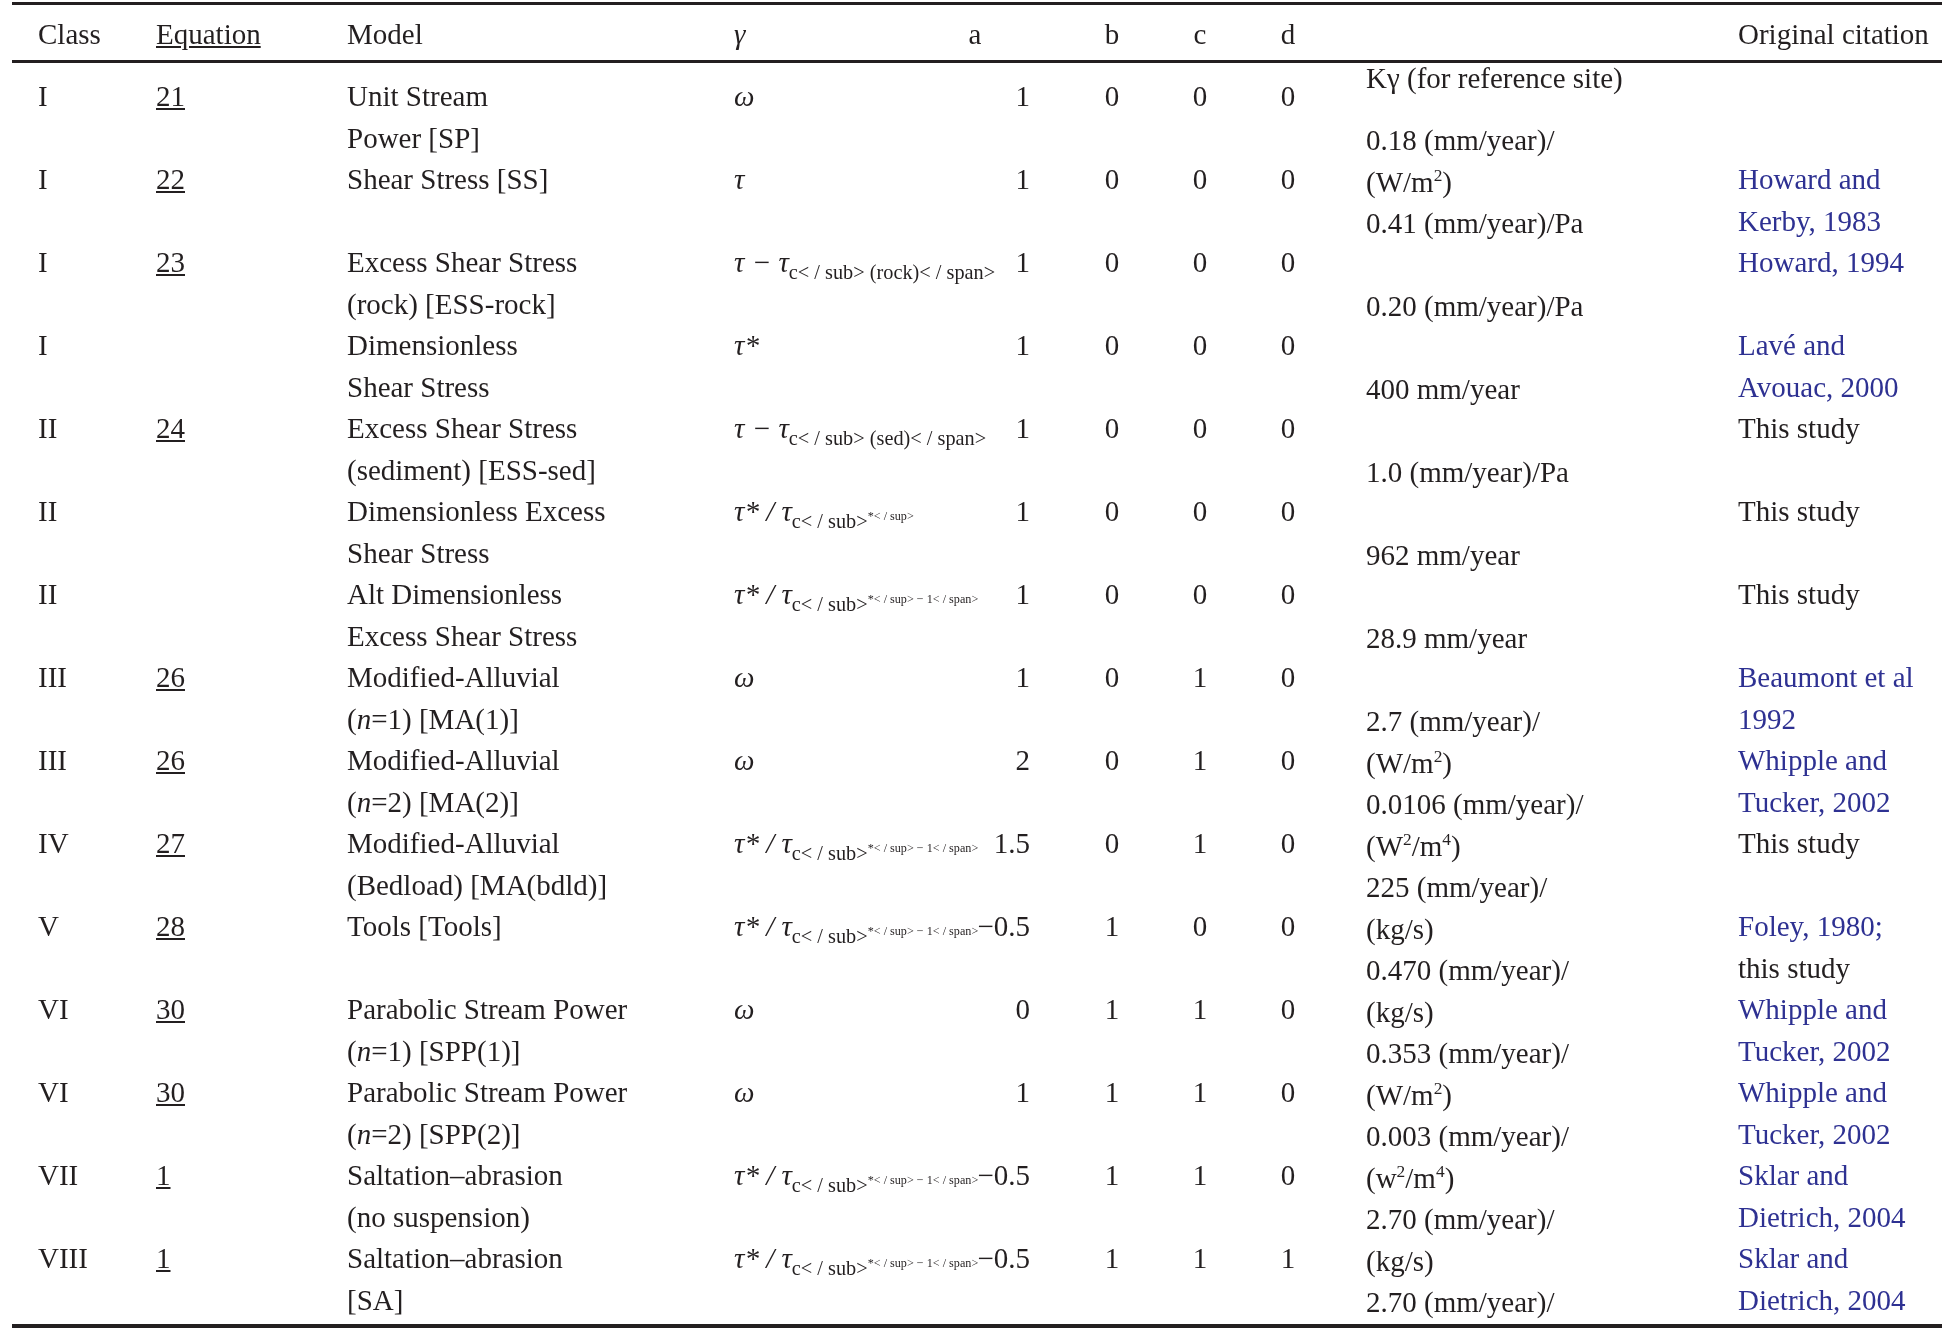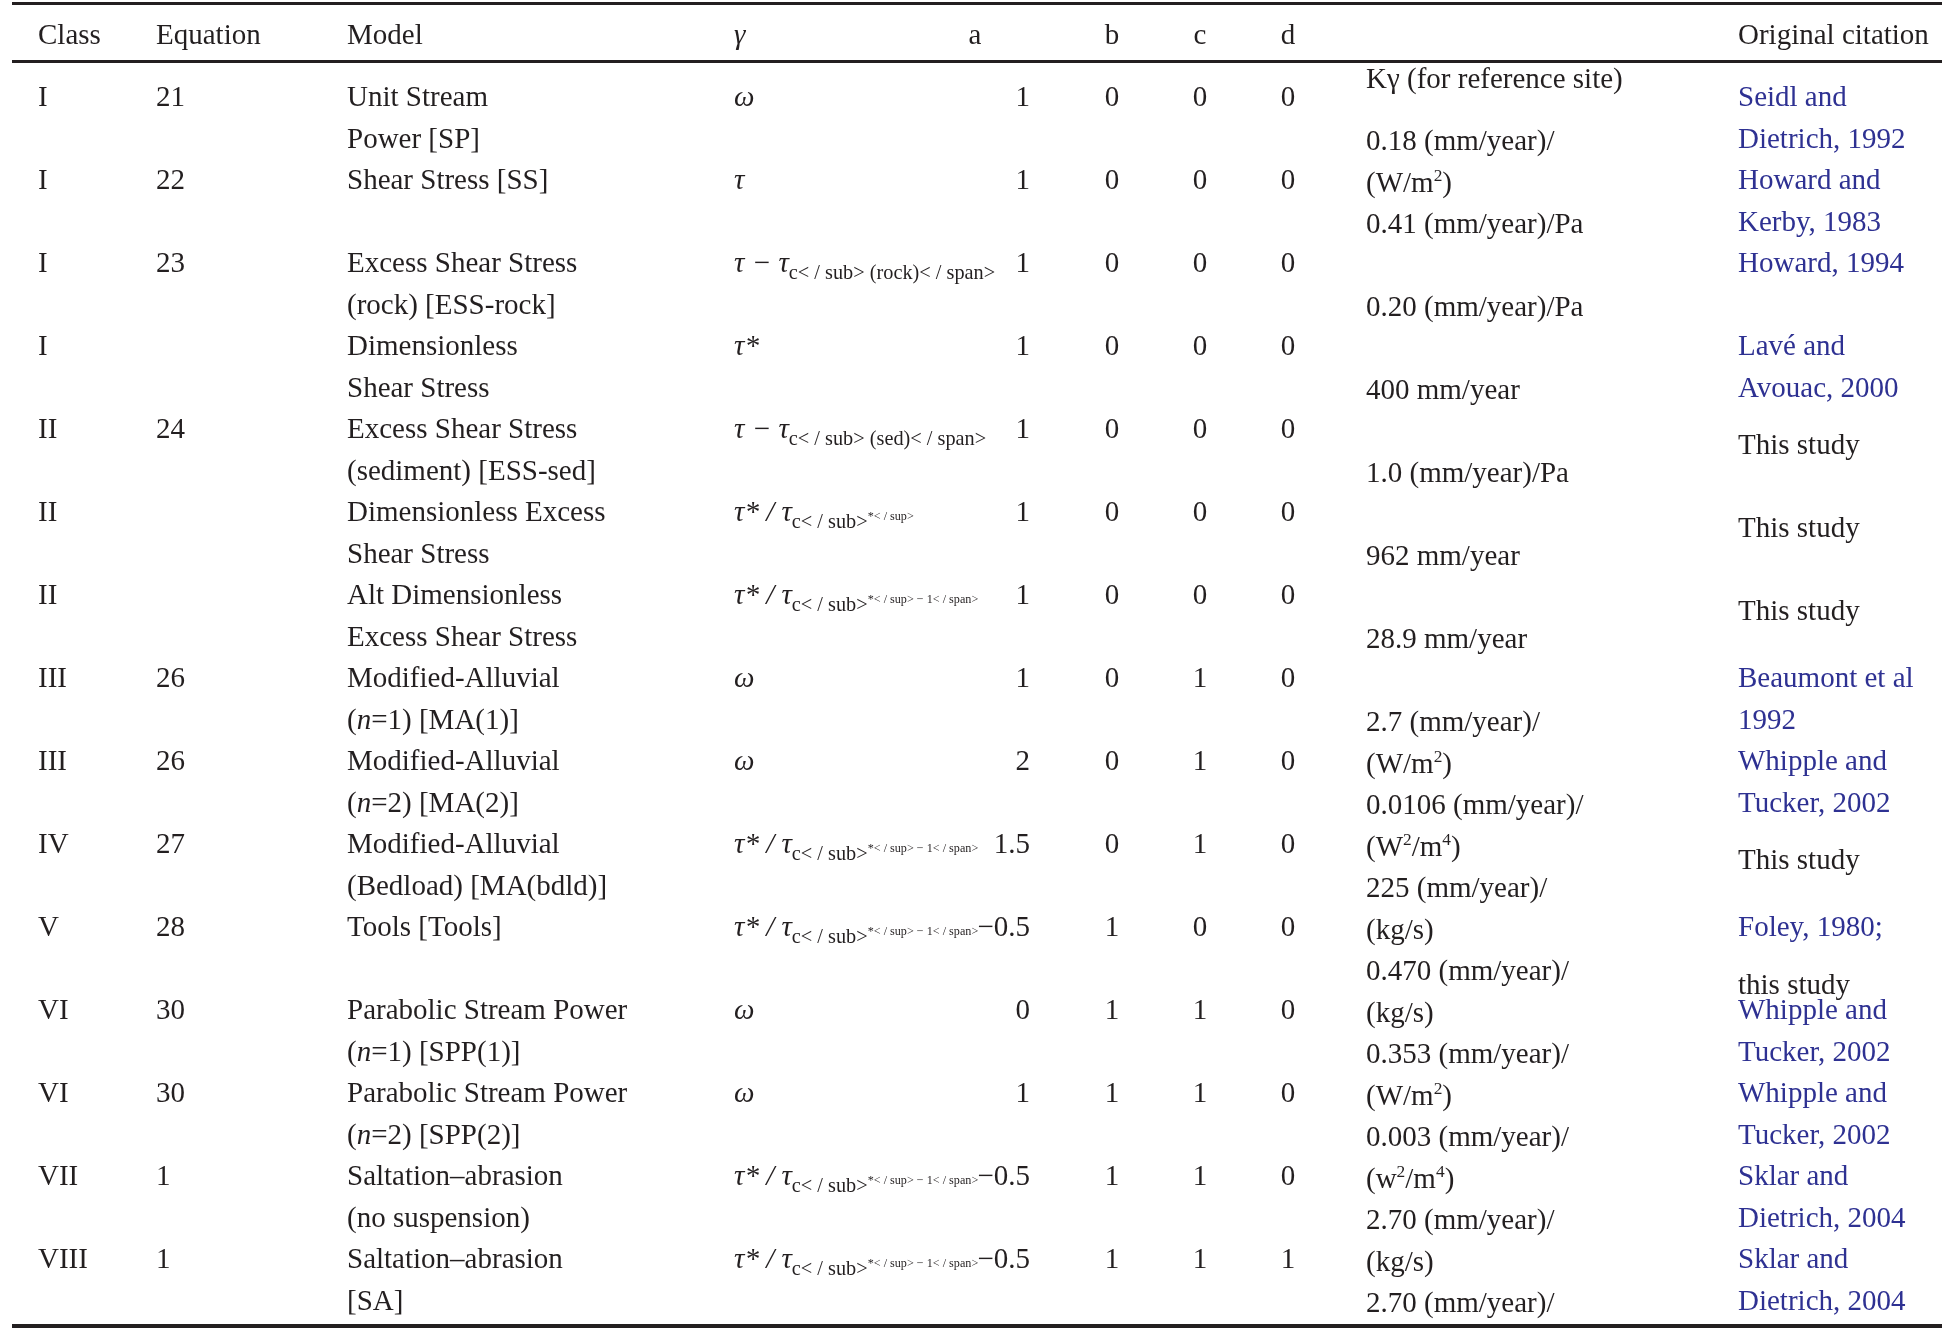"Equation" .c-eq { text-decoration: none -> underline }
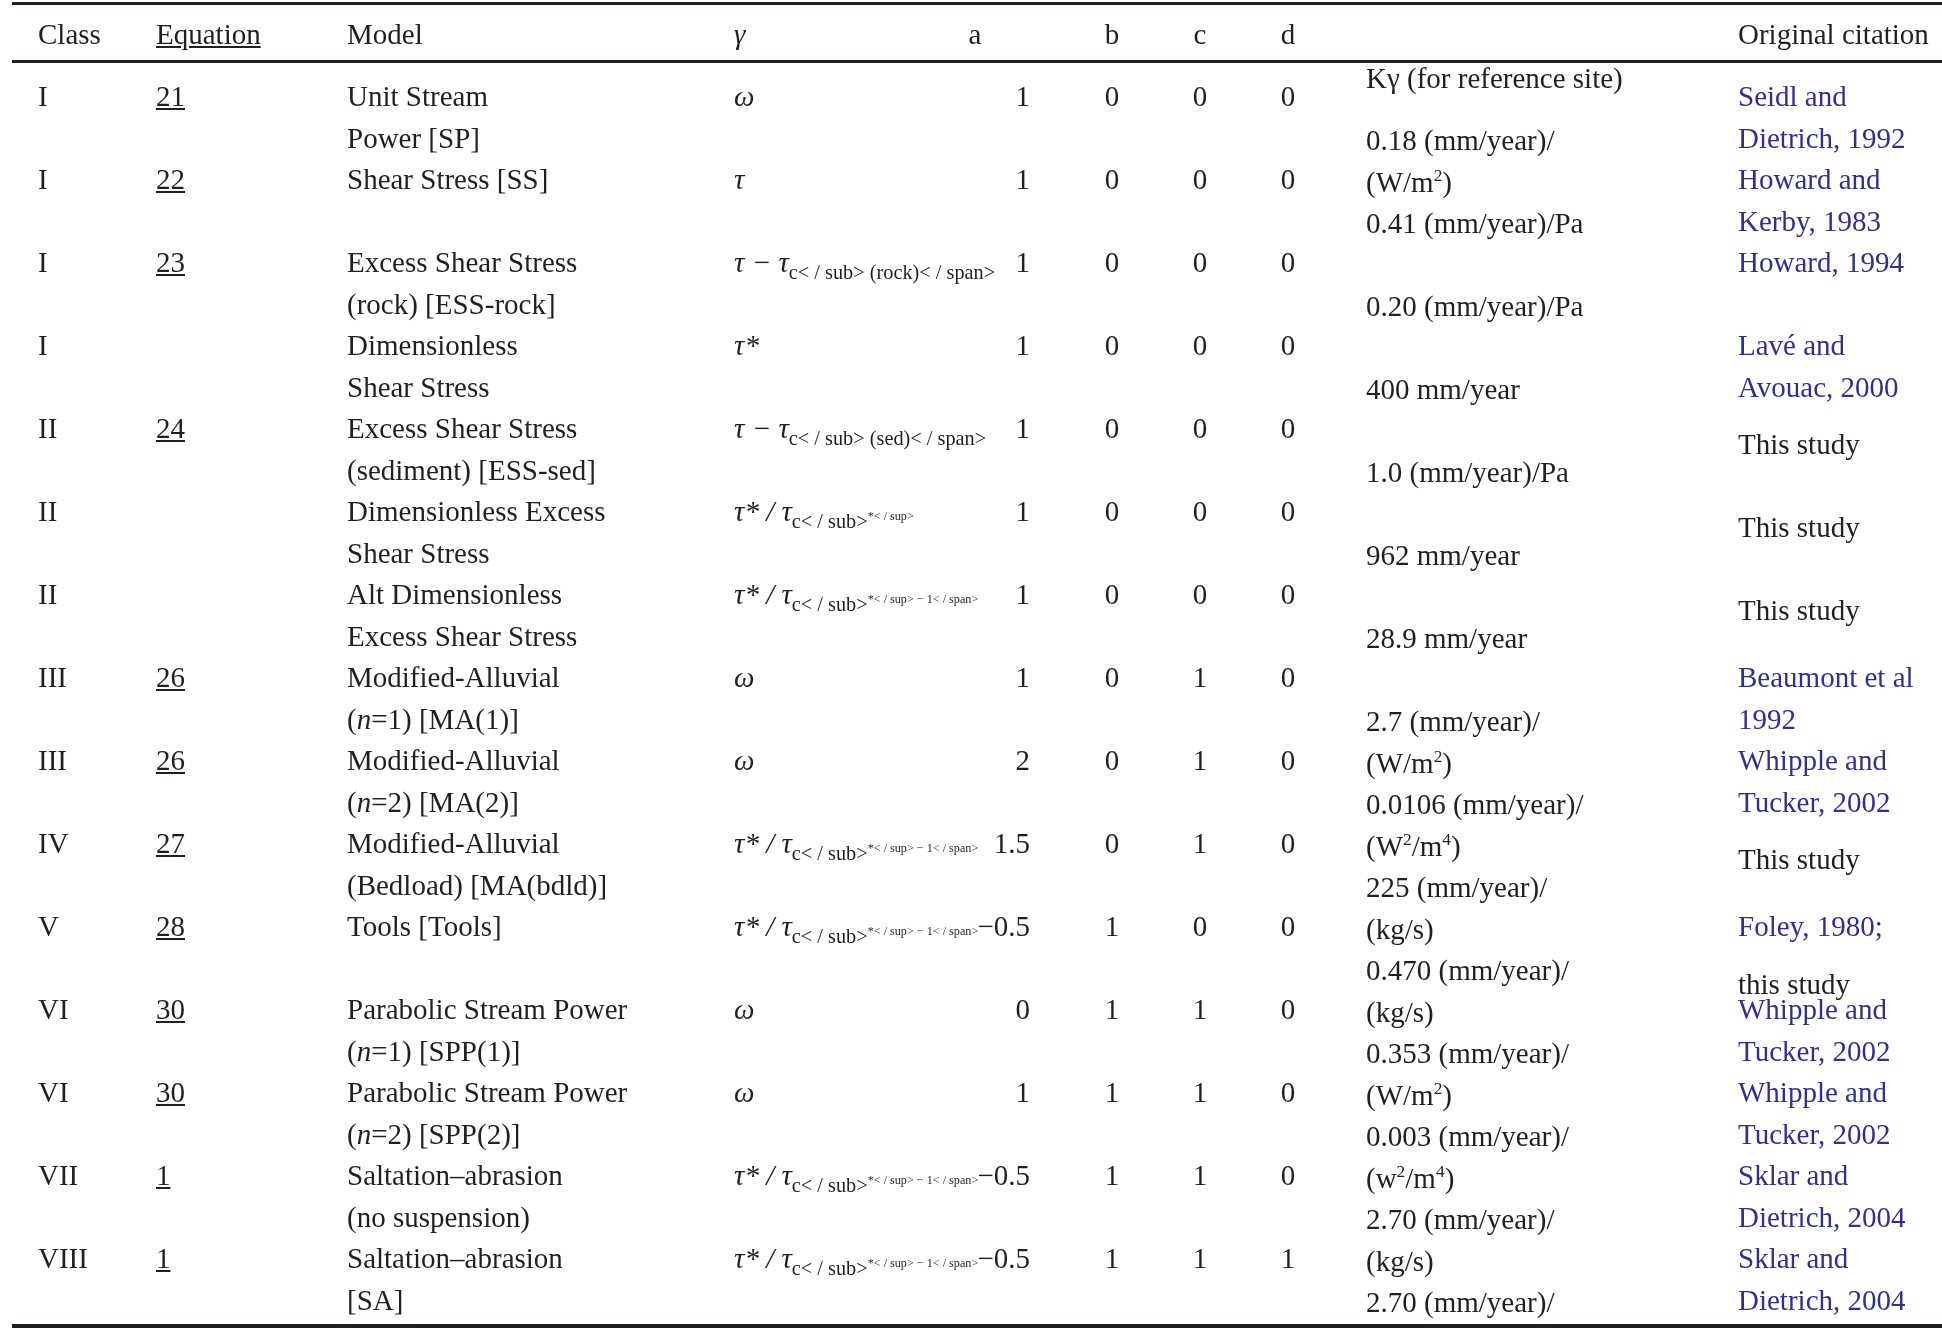"Seidl and" span.cell { html: <span> <span>Seidl and</span> <span>Dietrich, 1992</span> </span> -> none }
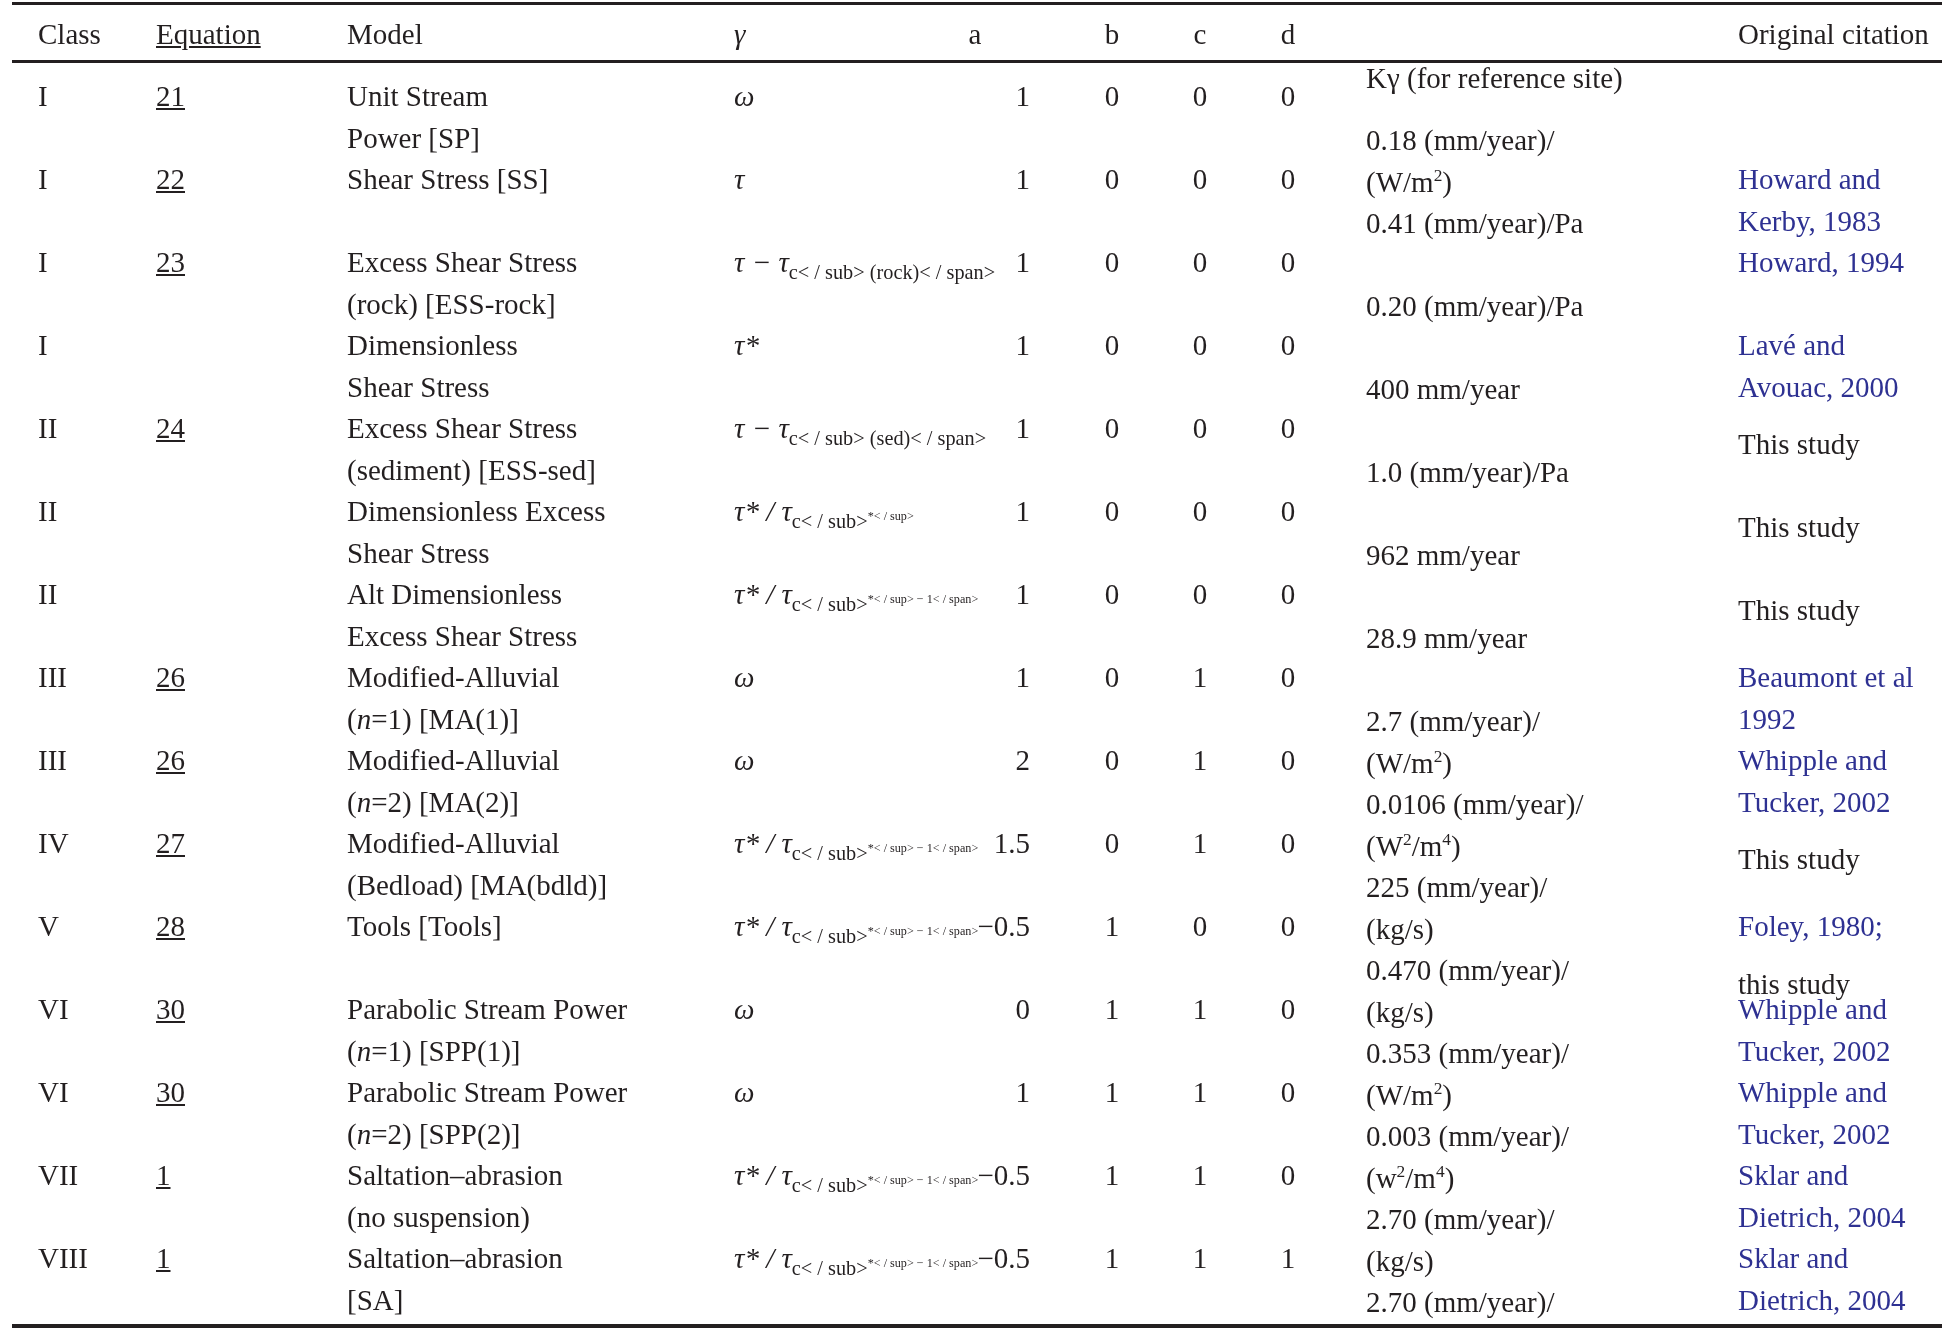"This study" .plain { margin-top: 16px -> none }
